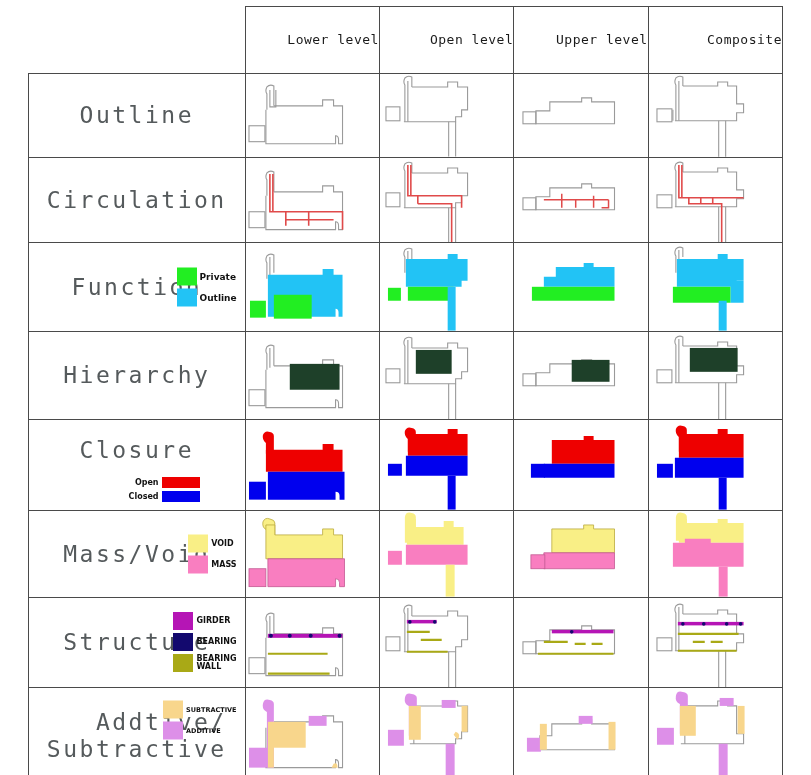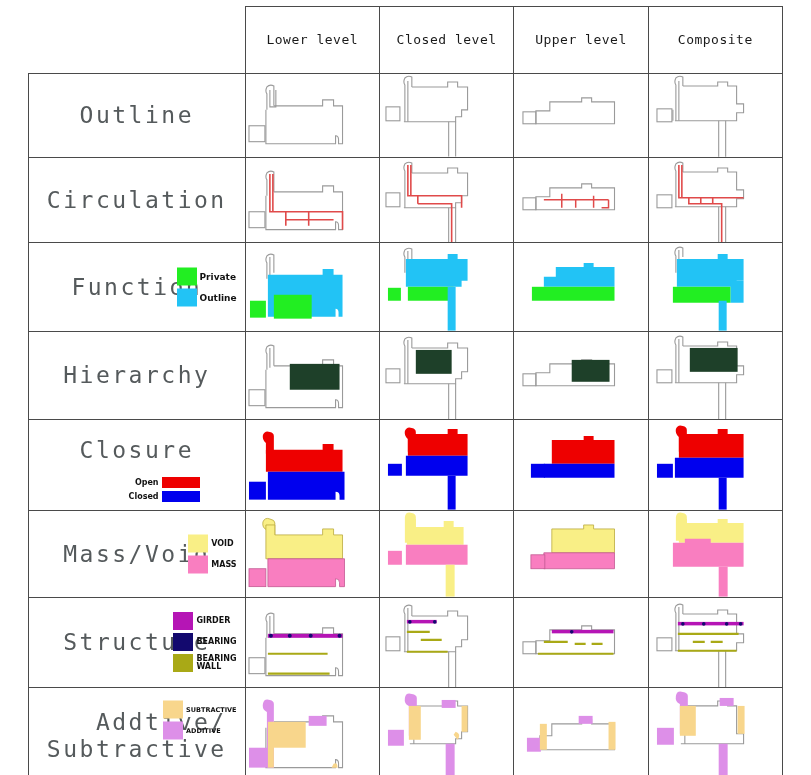"Lower level" tr.head td { text-align: none -> right }
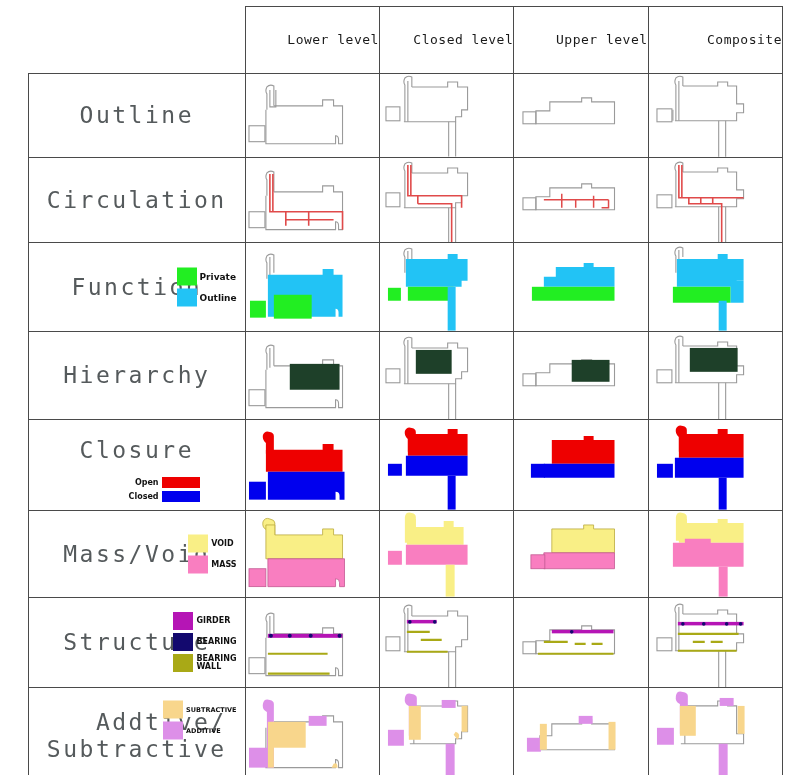"Closed level" td.hdr { text: Closed -> Open }
